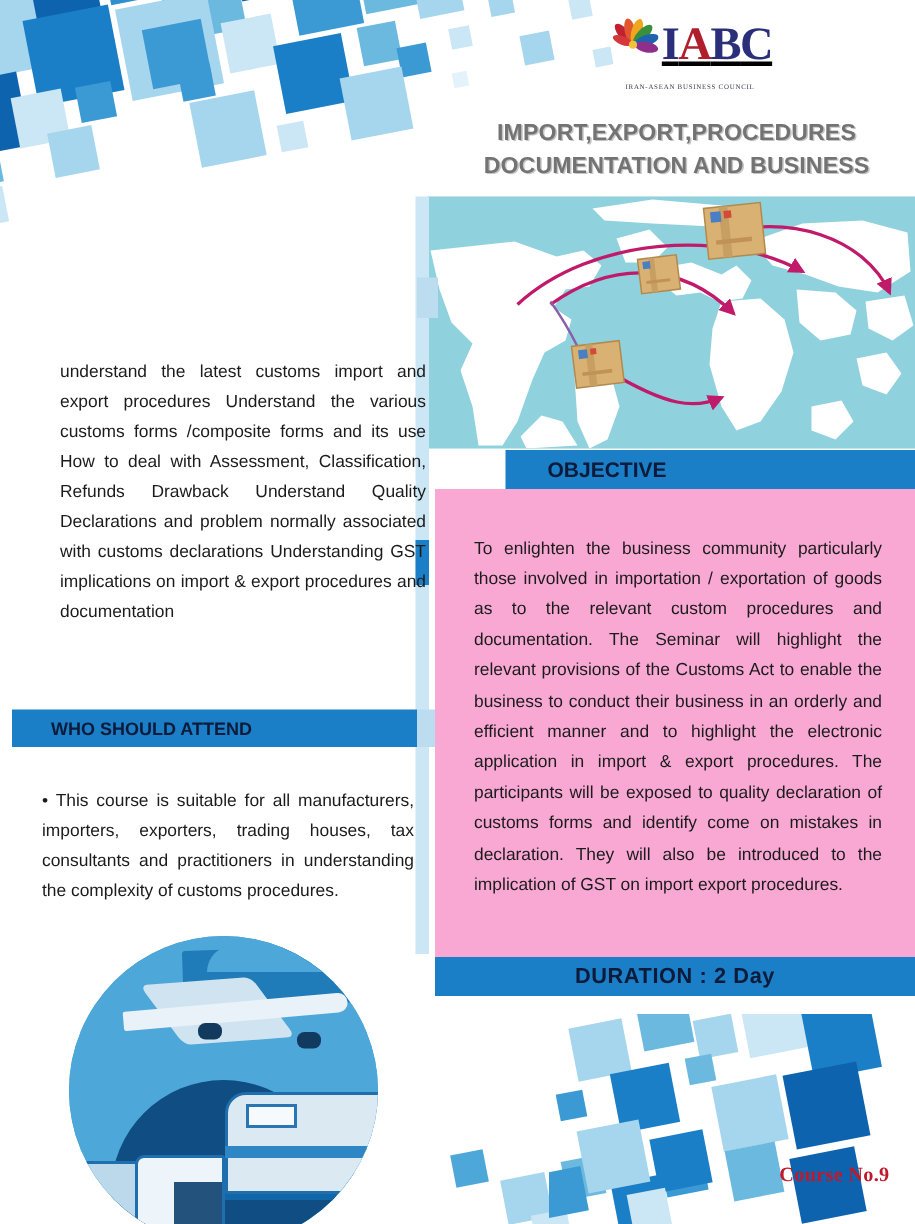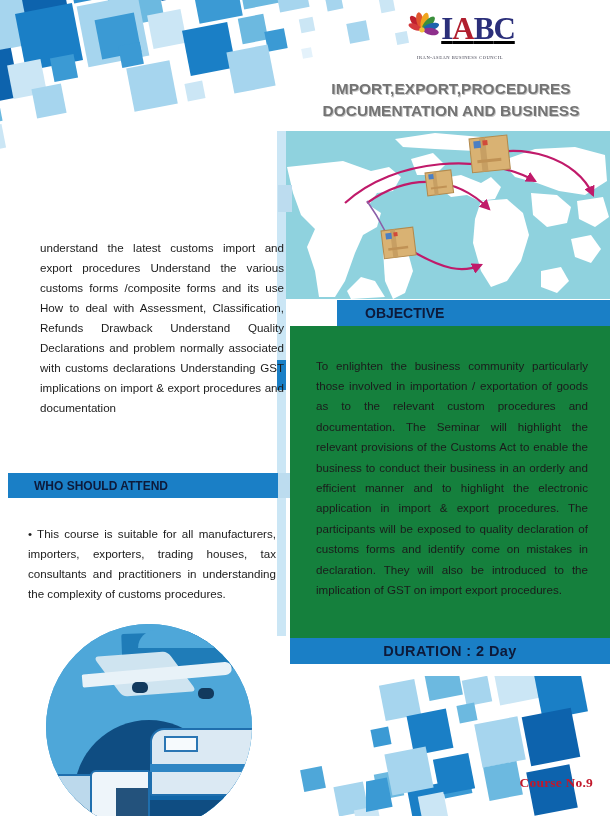"To enlighten the business community" #objective-panel { background: #15803d -> #f9a8d4 }
